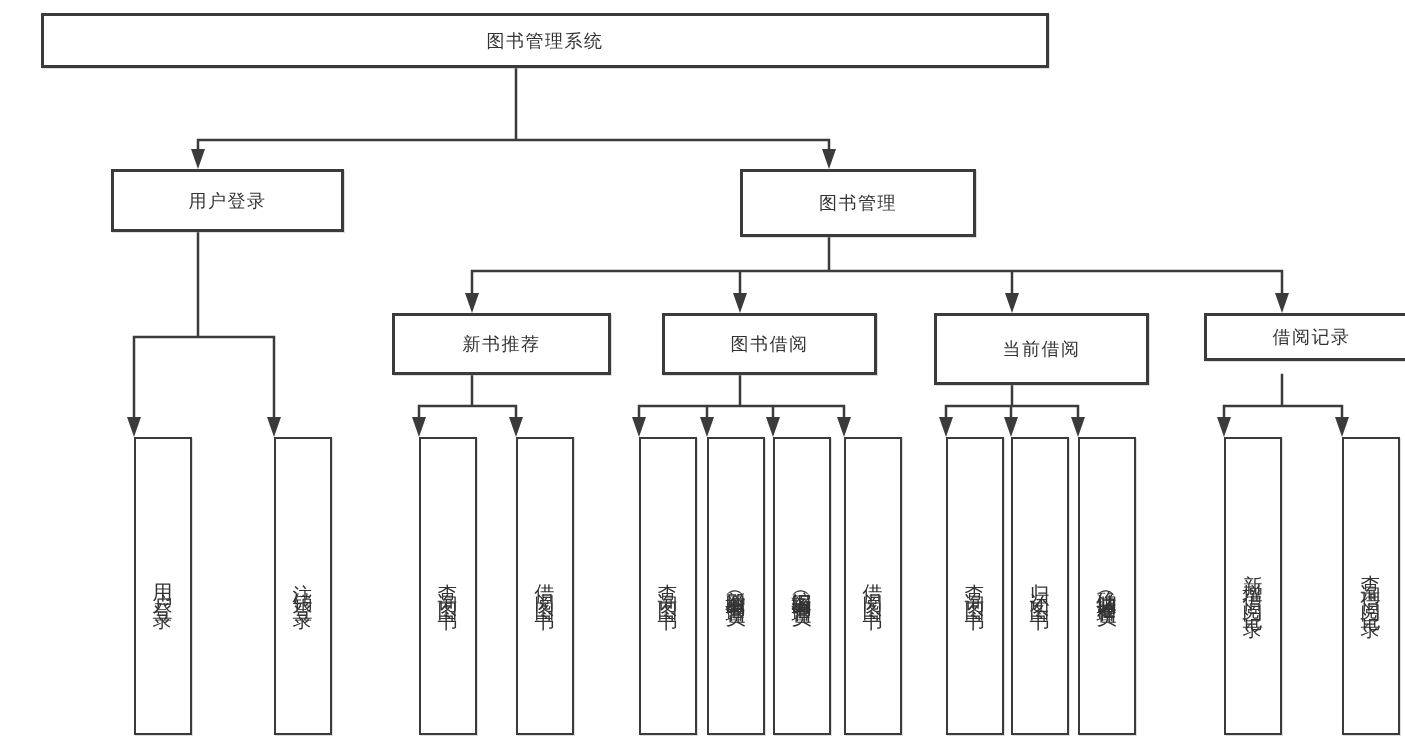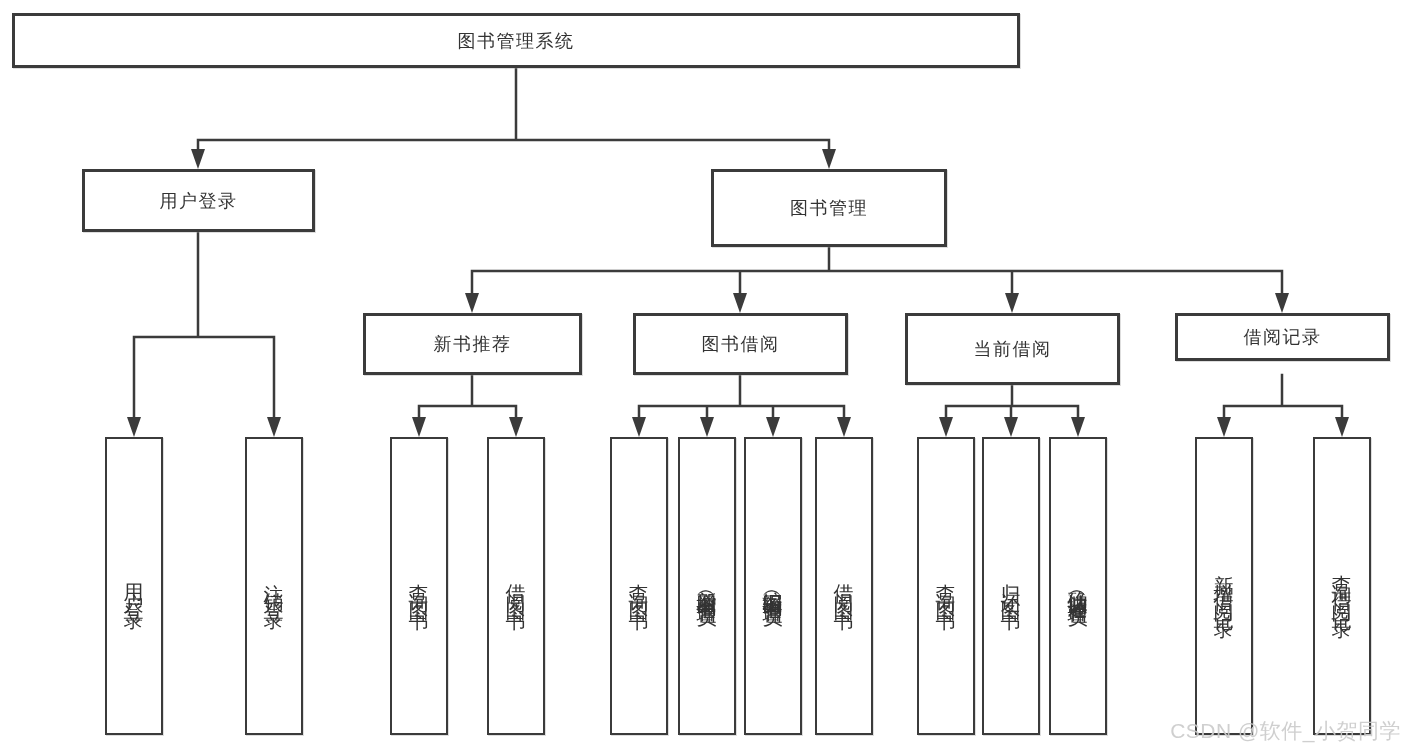"图书管理系统" .box { margin-left: none -> 29px }
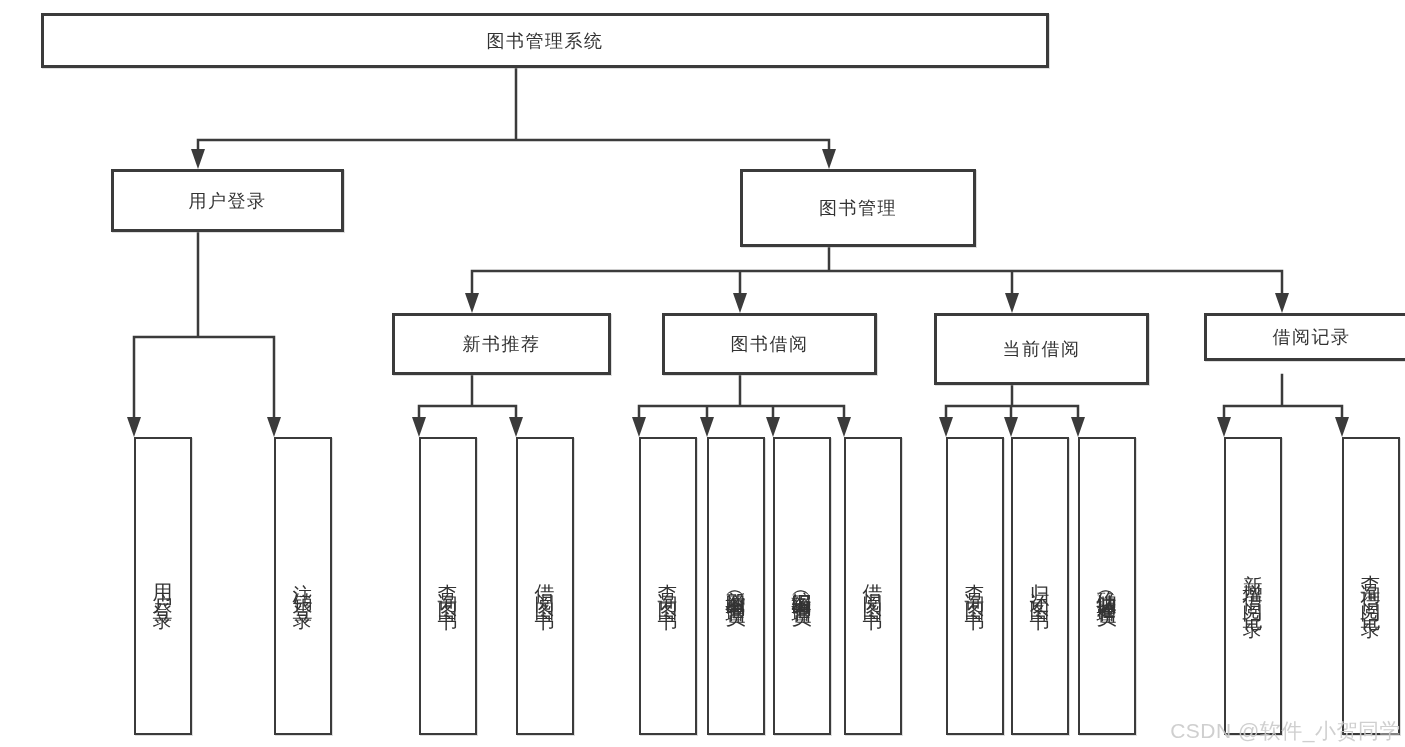"图书管理" div.box { height: 78px -> 68px }
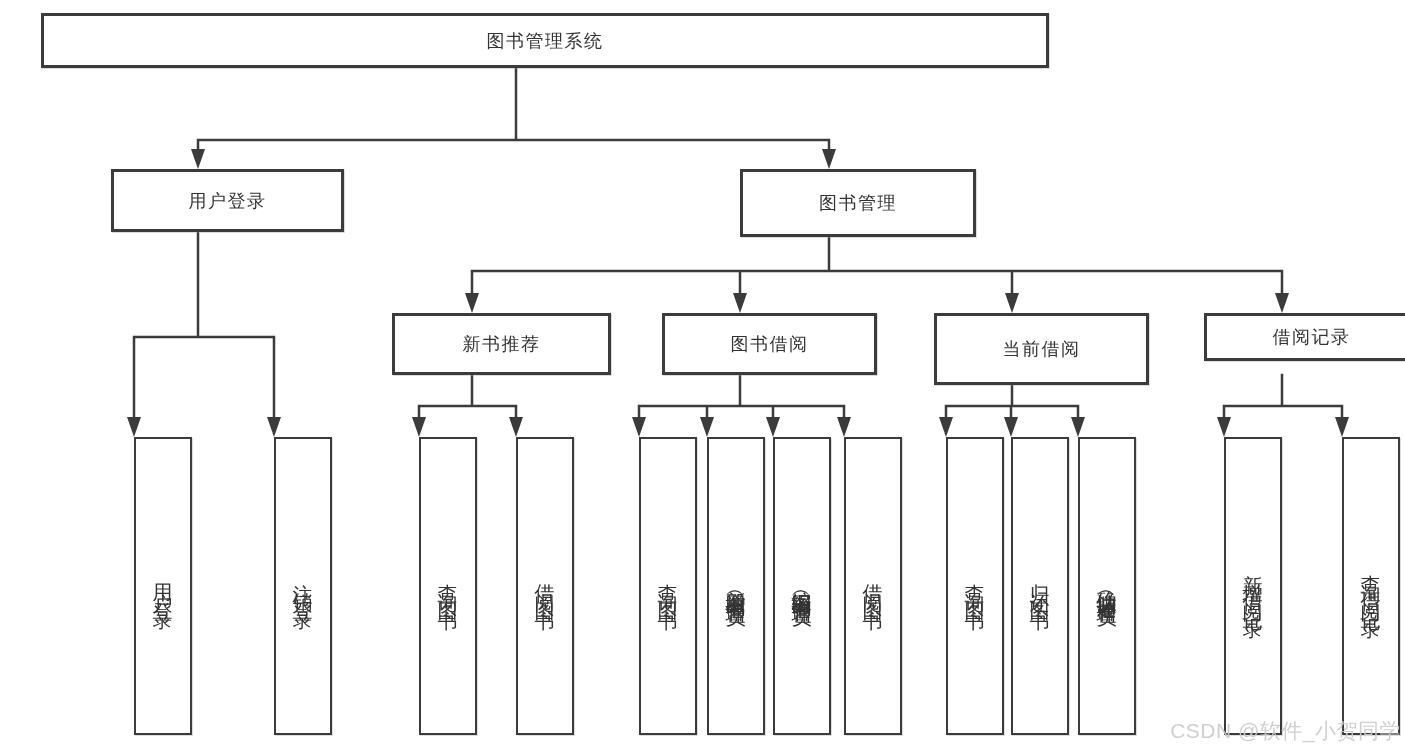"CSDN @软件_小贺同学" div.watermark { html: <div>CSDN @软件_小贺同学</div> -> none }
